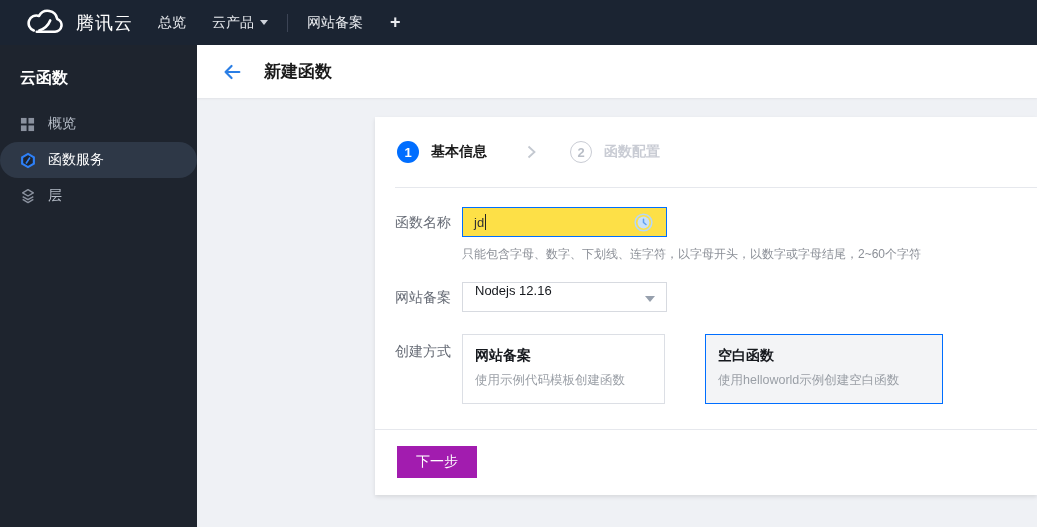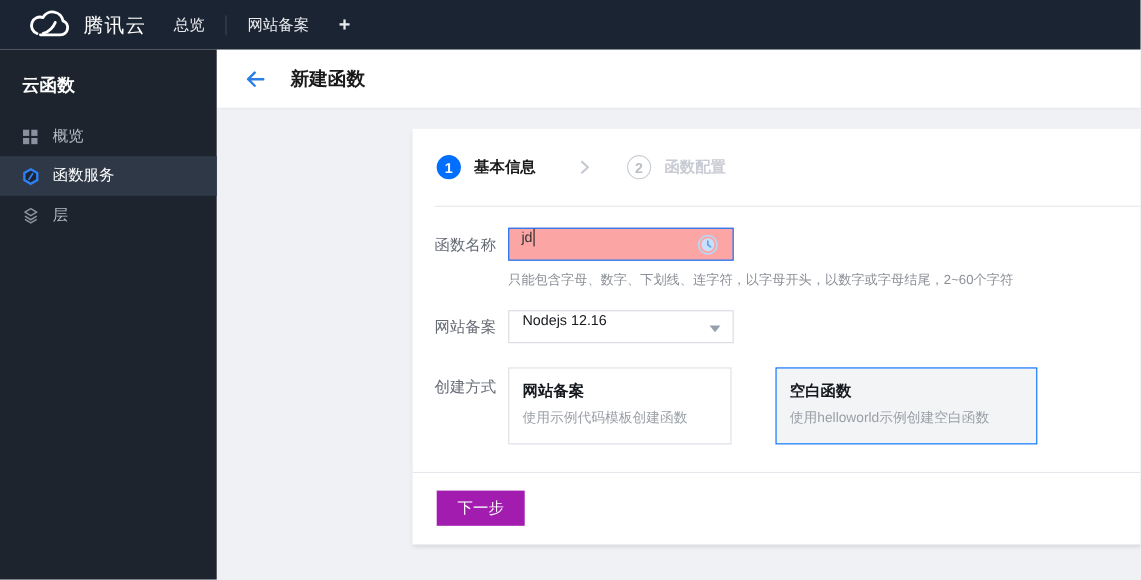"云产品" div.topnav-item { html: none -> <div> <span>云产品</span> <span></span> </div> }
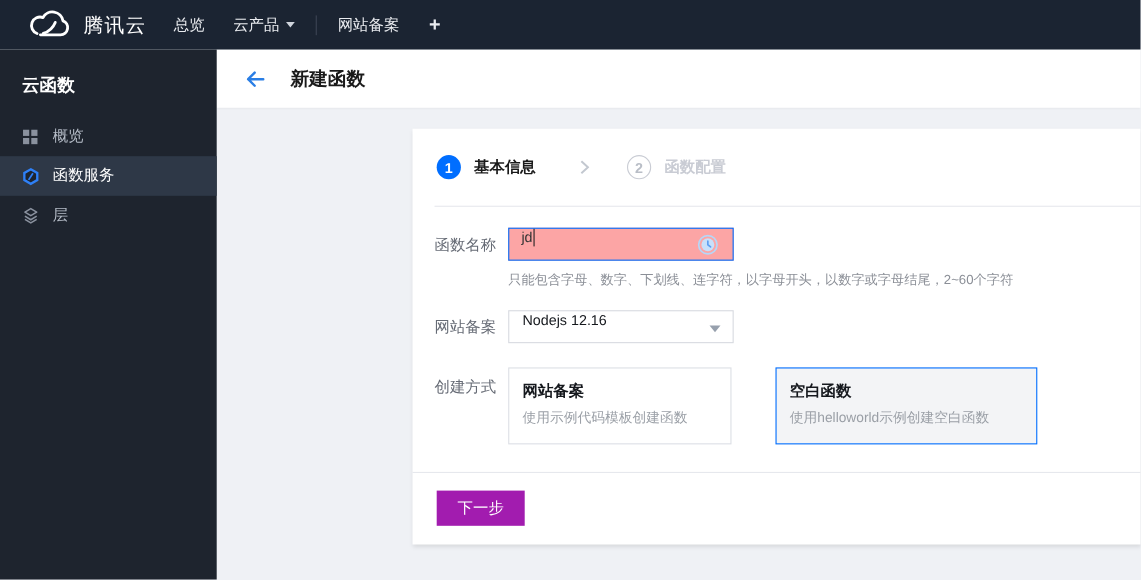"函数服务" .side-item.selected { border-radius: none -> 18px }
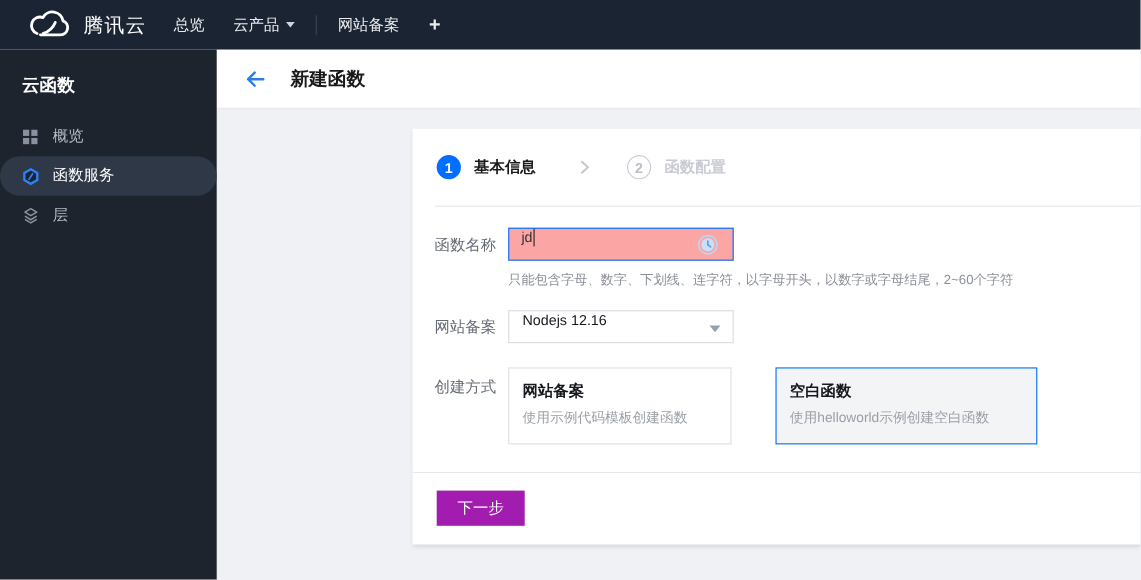"jd" .name-input { align-items: none -> center; background: #fca5a5 -> #fde047 }
